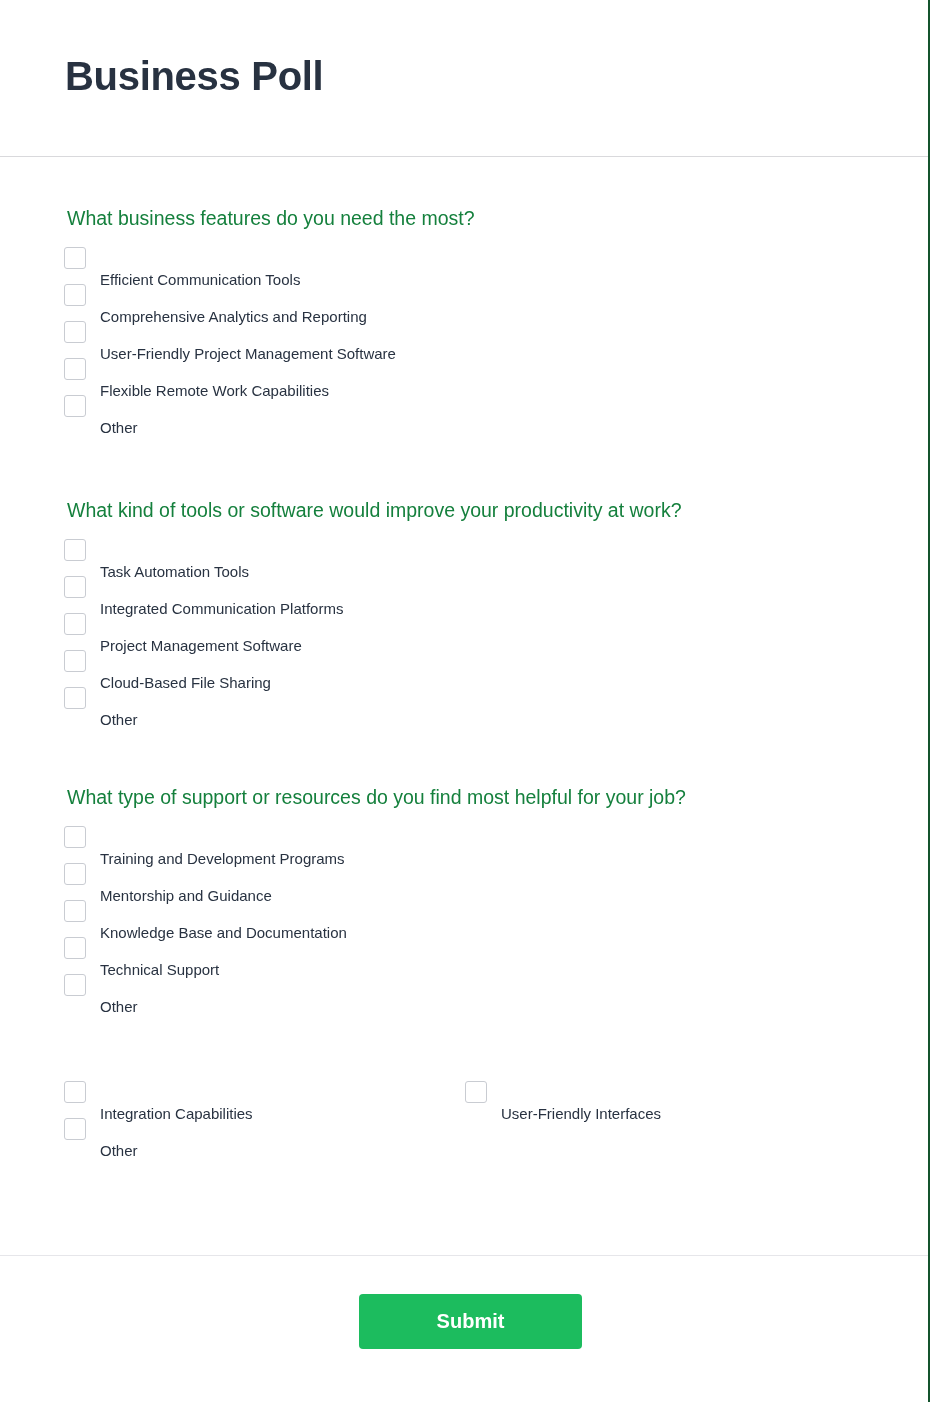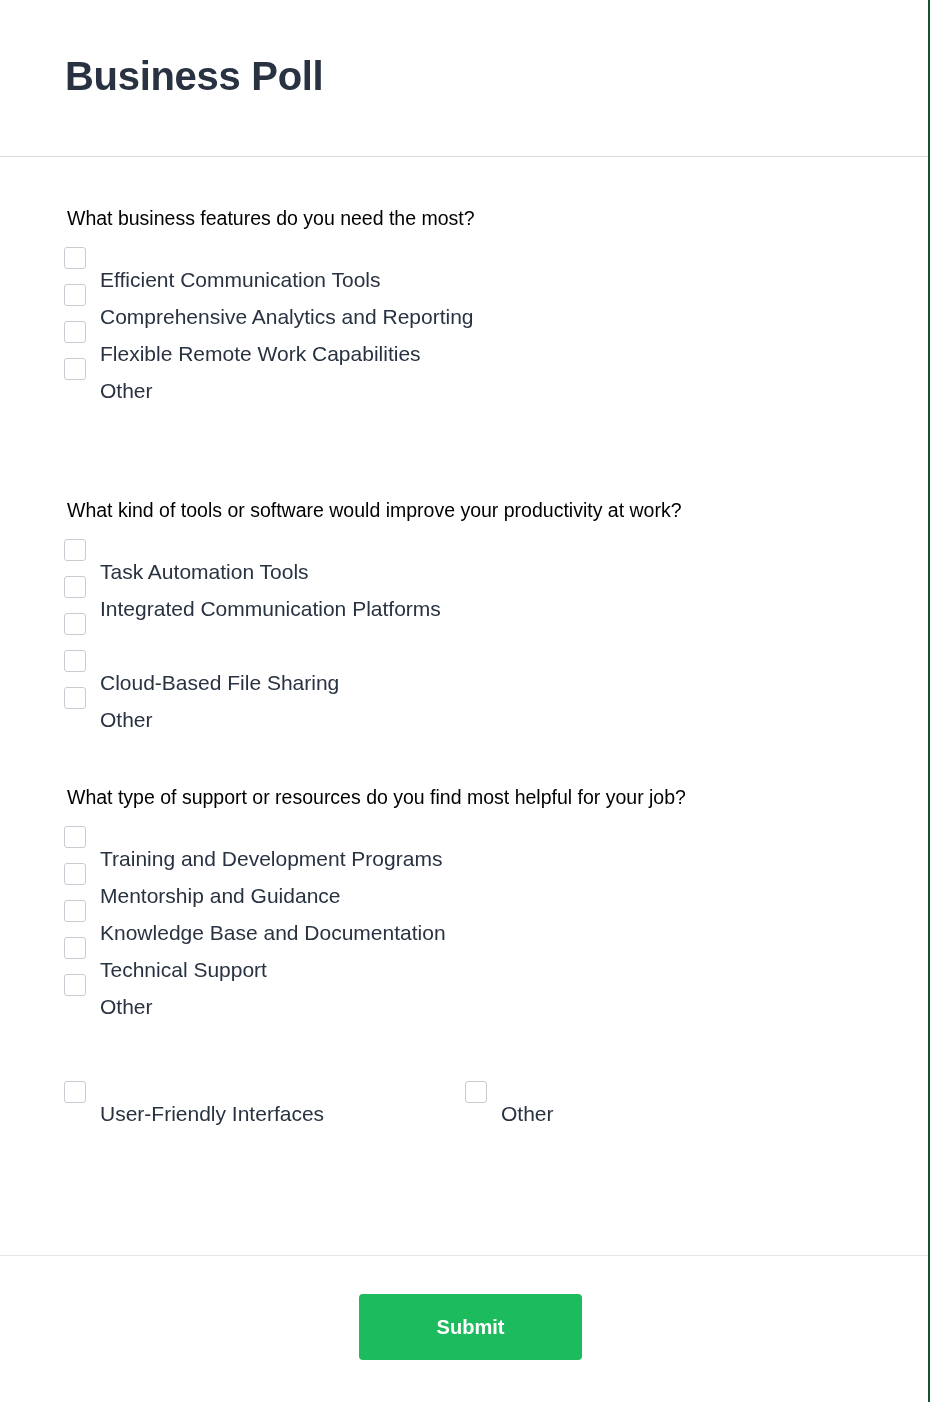"What business features do you" .question { color: #000000 -> #15803d }
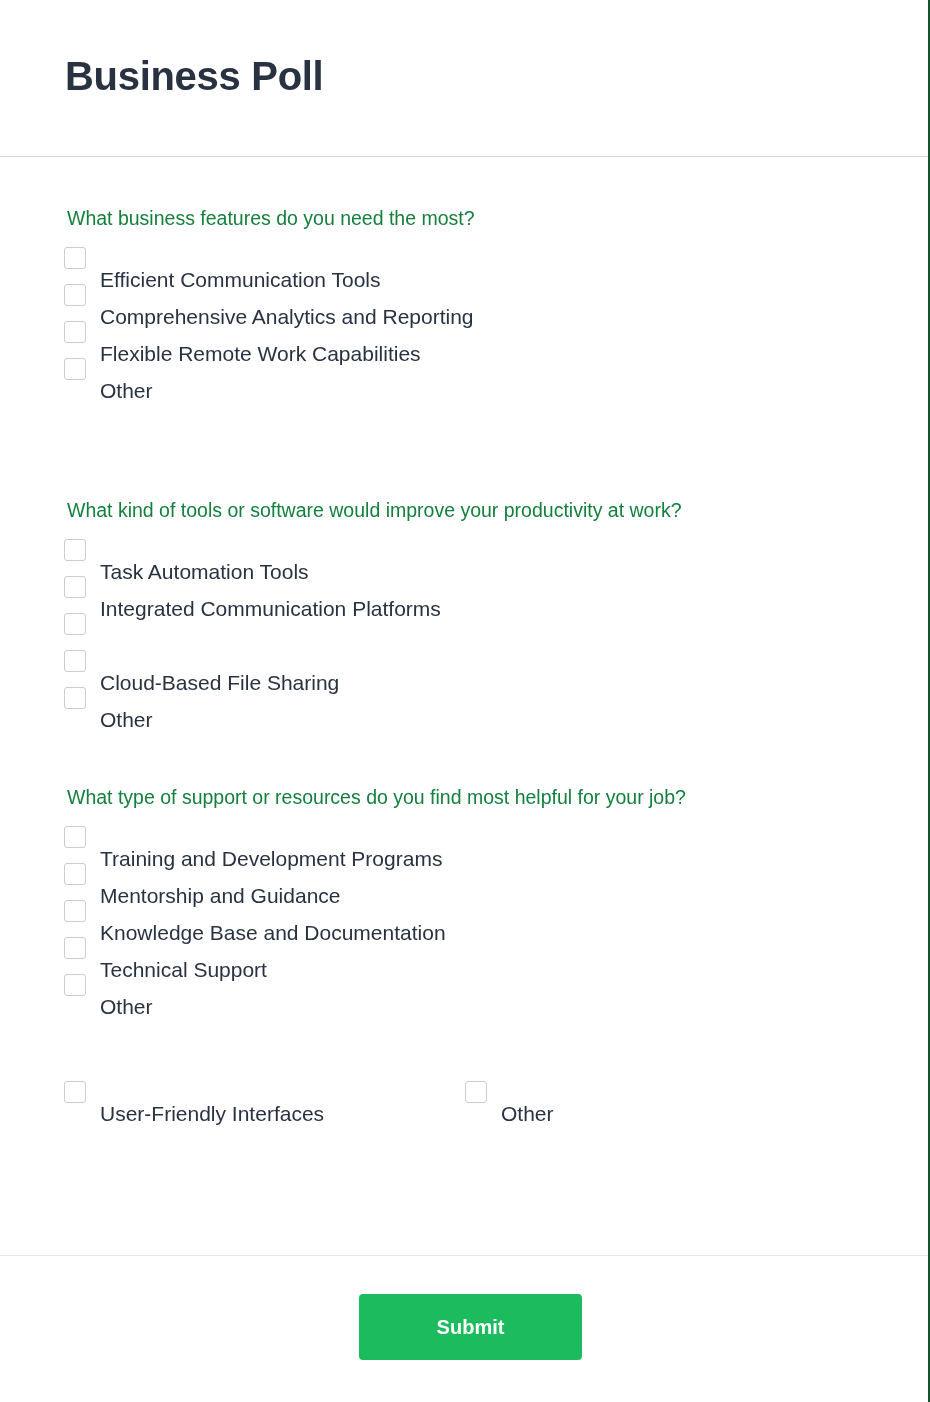"Efficient Communication Tools" .lbl { font-size: 21px -> 15px }
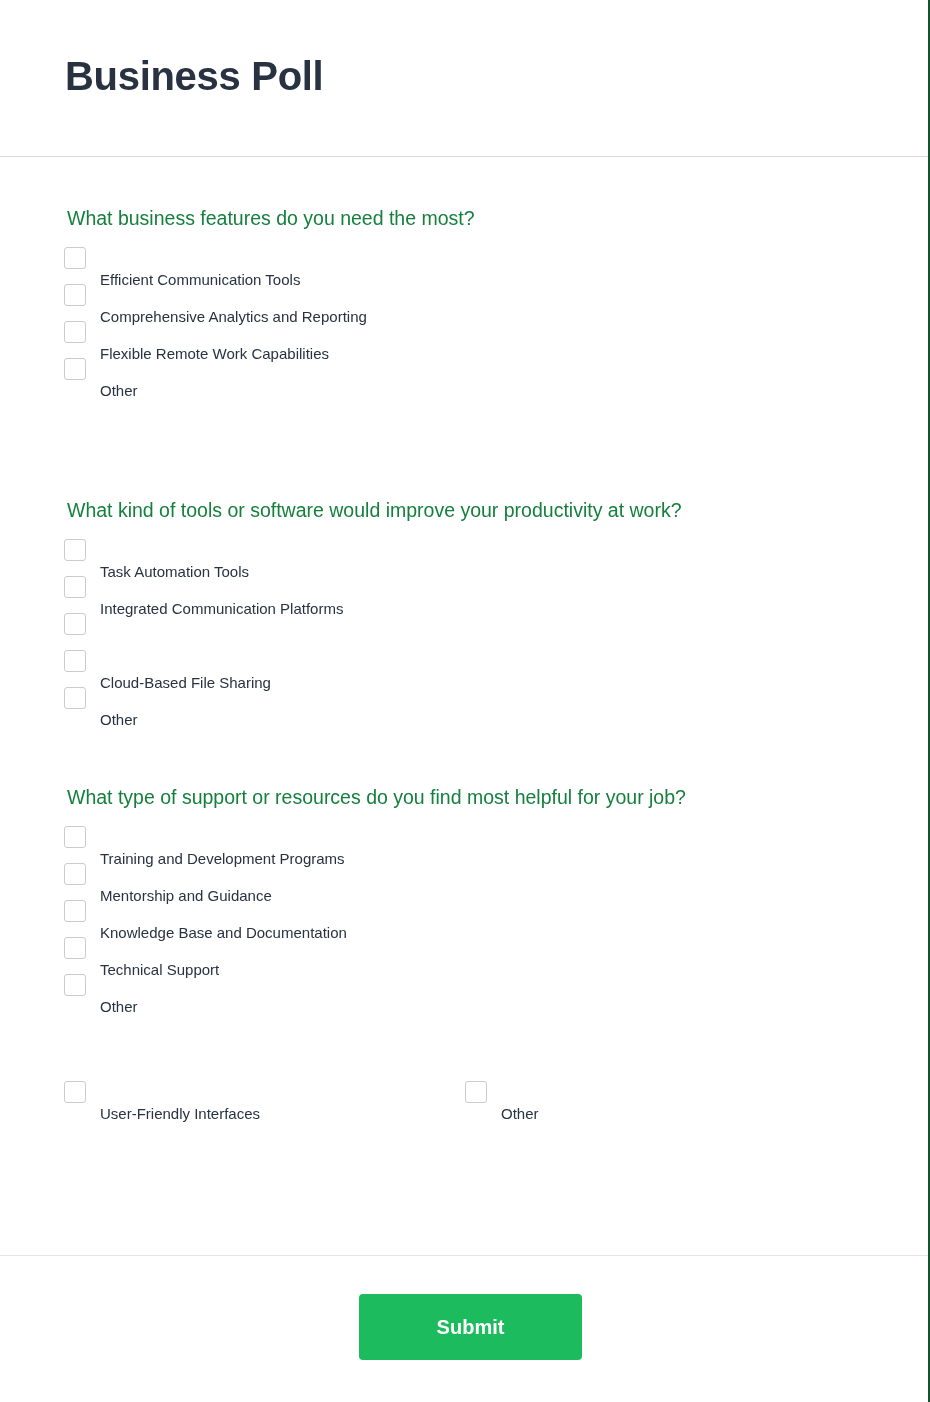"User-Friendly Project Management" div.opt { html: none -> <div> <span></span> <span>User-Friendly Project Management Software</span> </div> }
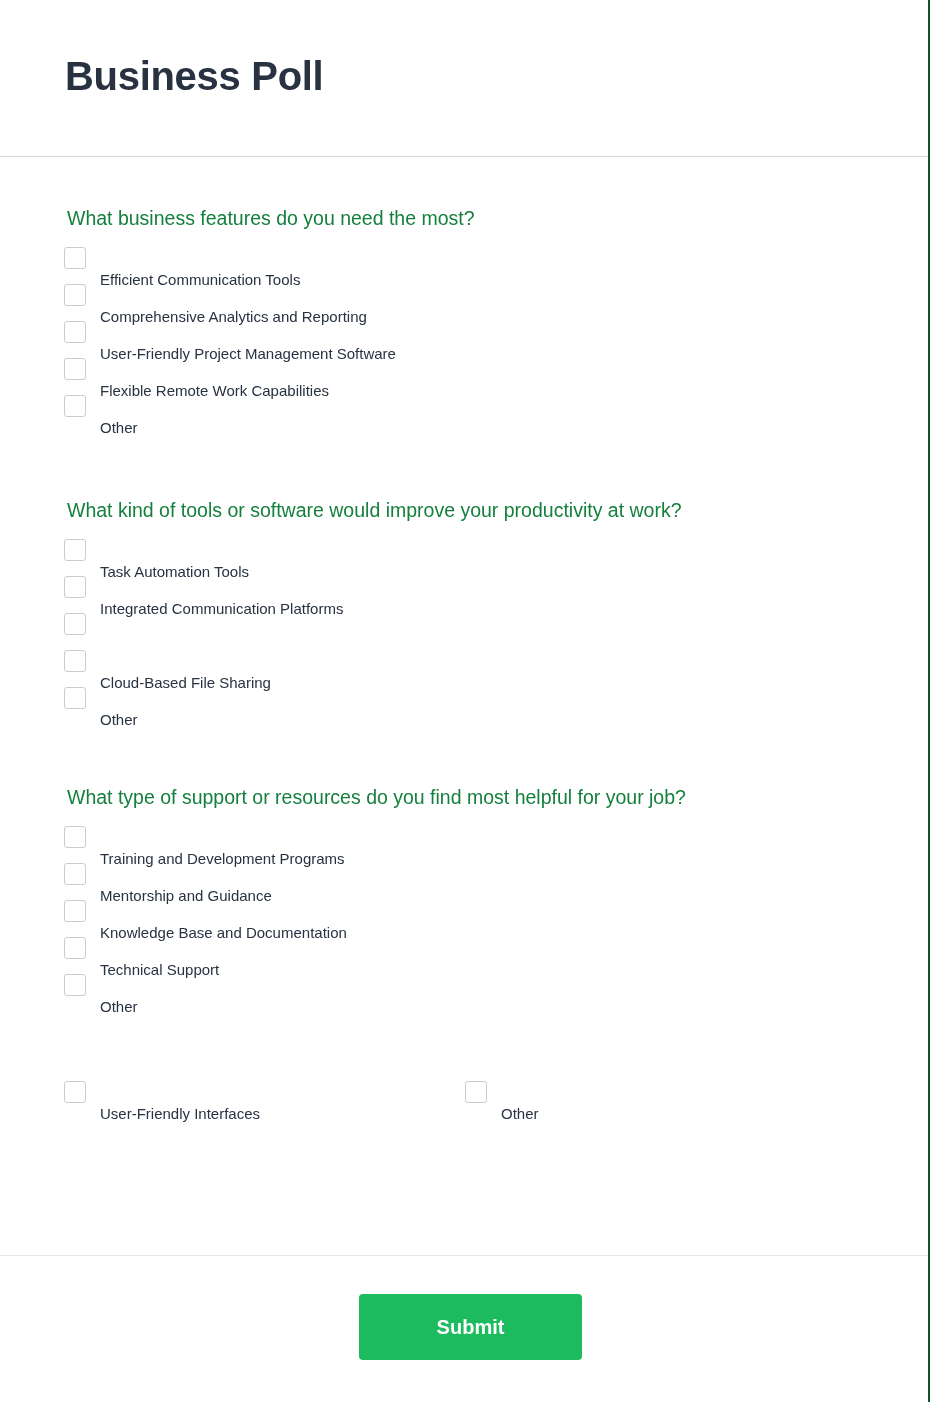"Project Management Software" span.lbl { html: none -> <span>Project Management Software</span> }
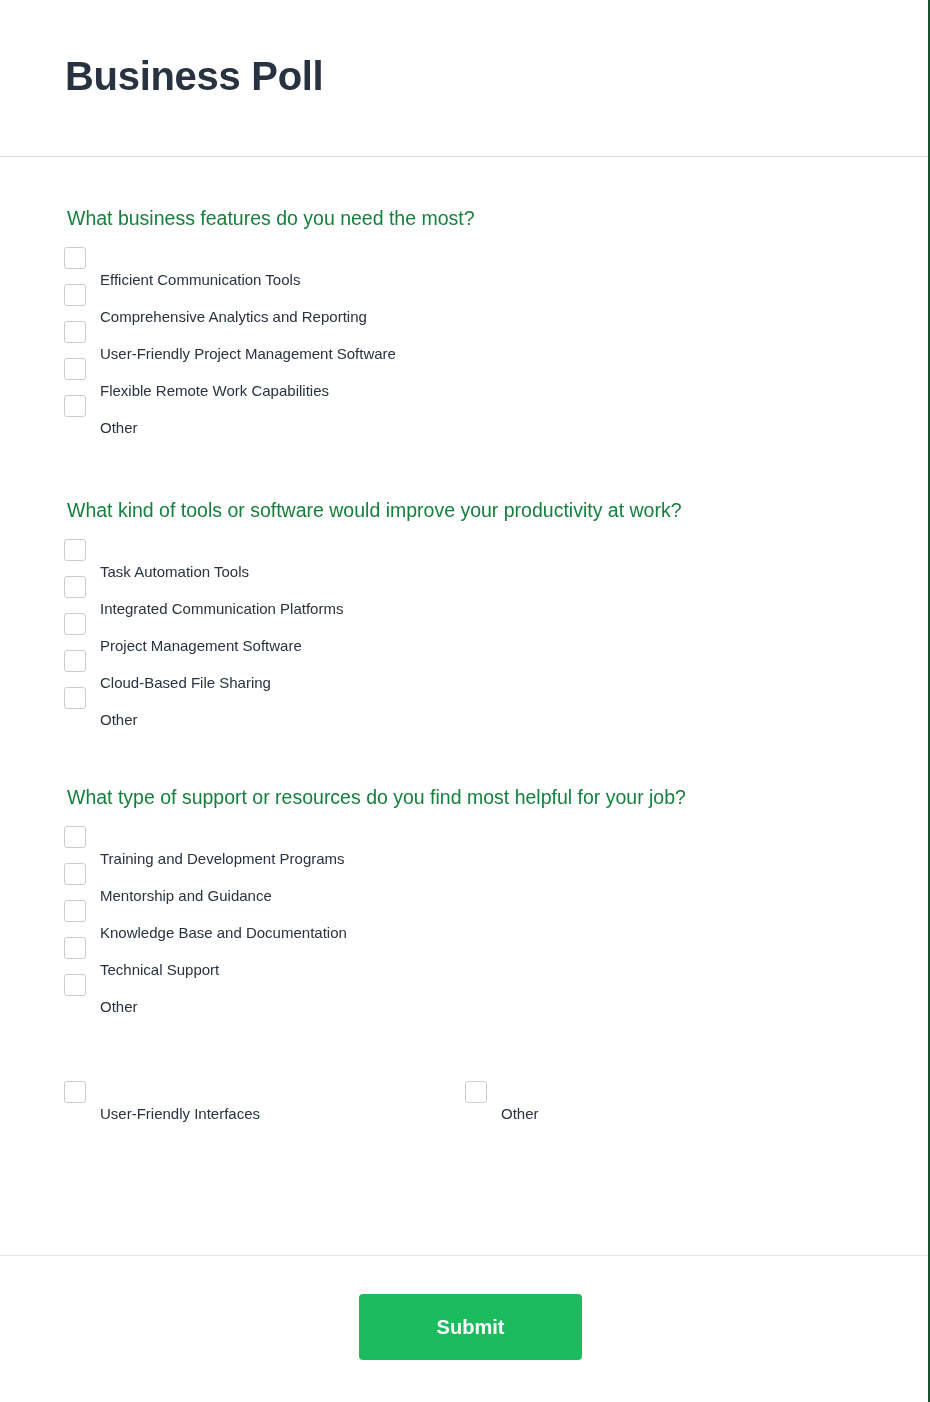"Integration Capabilities" div.opt { html: none -> <div> <span></span> <span>Integration Capabilities</span> </div> }
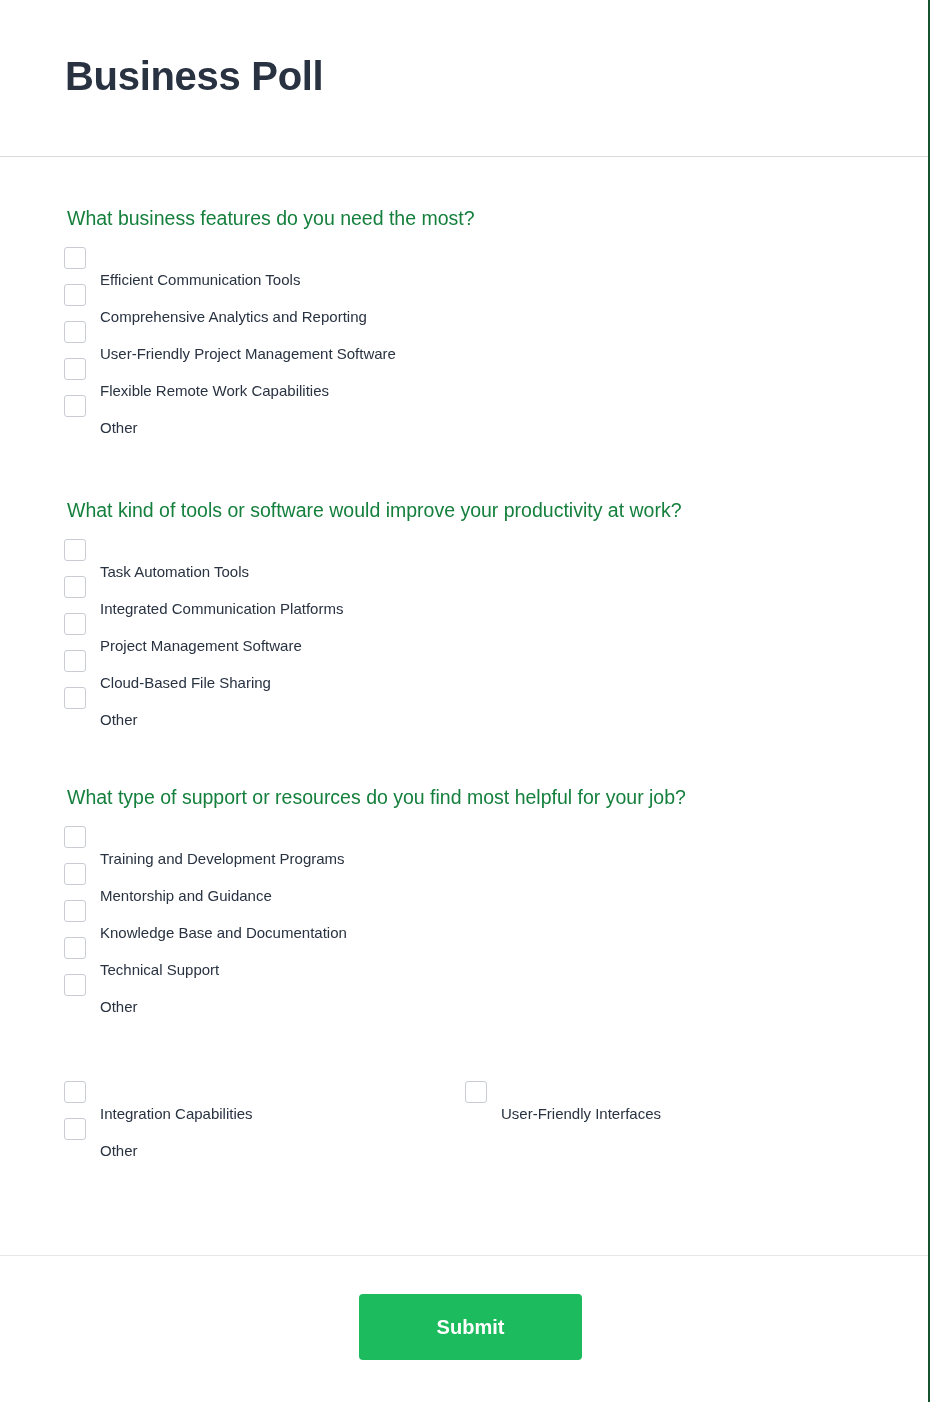"Submit" .submit { height: 66px -> 55px }
